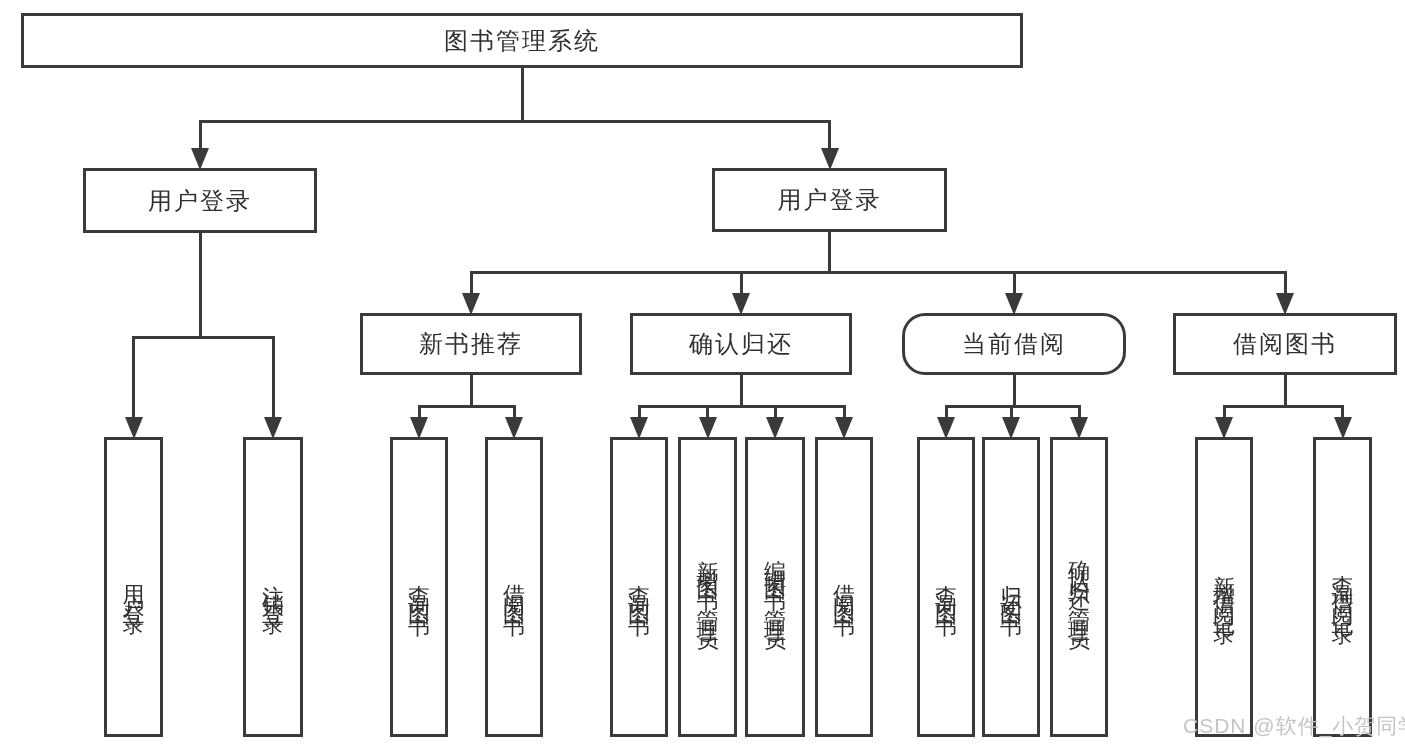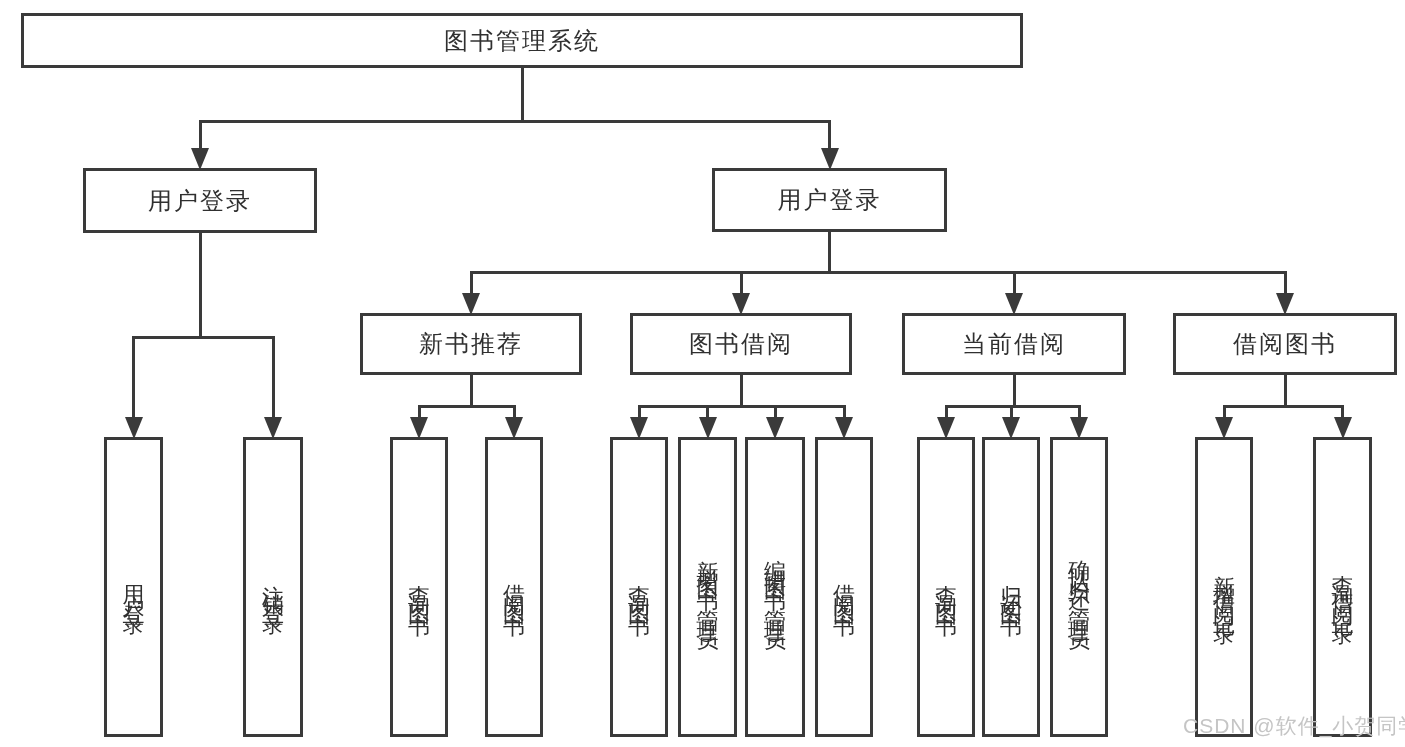"图书借阅" span.lbl { text: 图书借阅 -> 确认归还 }
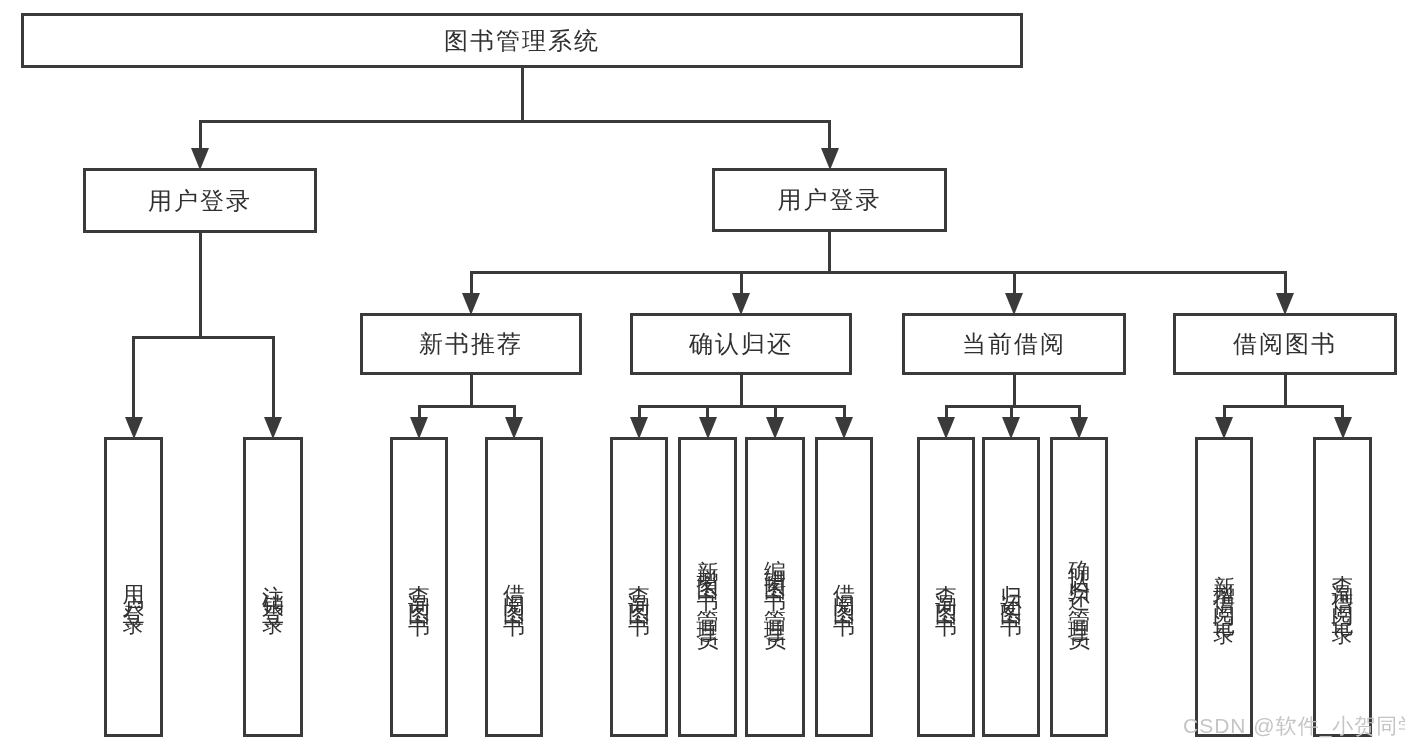"当前借阅" div.node { border-radius: none -> 23px }
